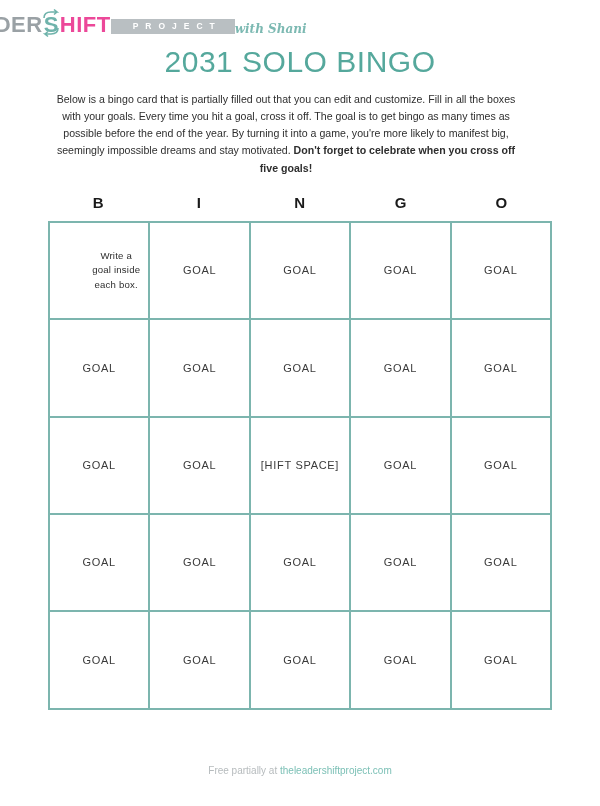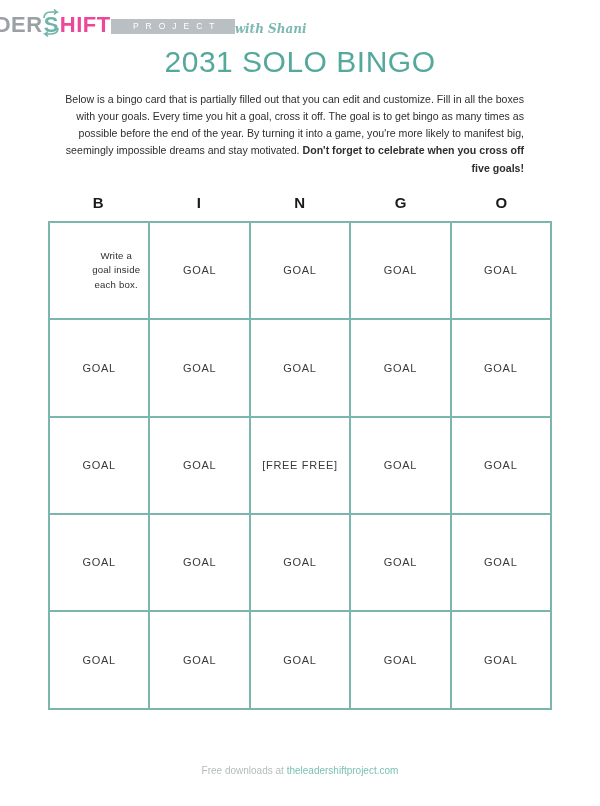"PROJECT" .logo-project-bar { font-weight: normal -> bold }
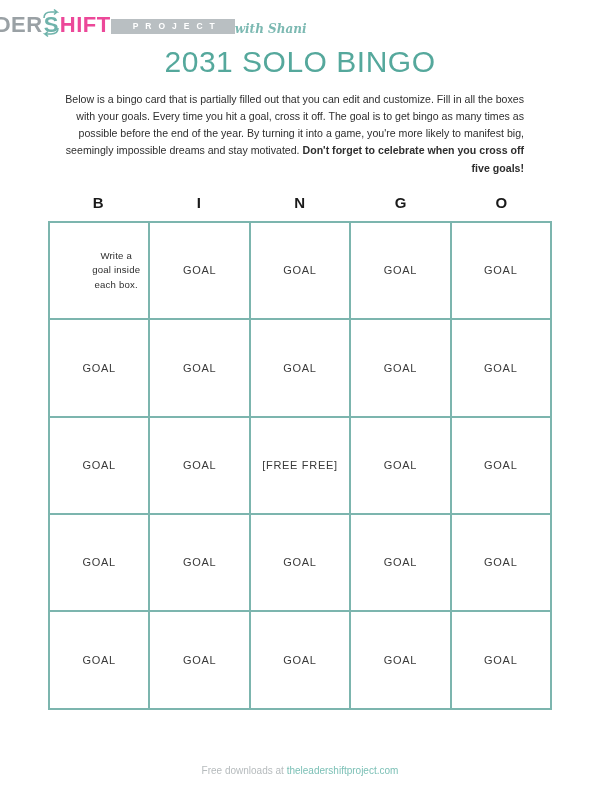"Below is a bingo card" .intro { text-align: right -> center }
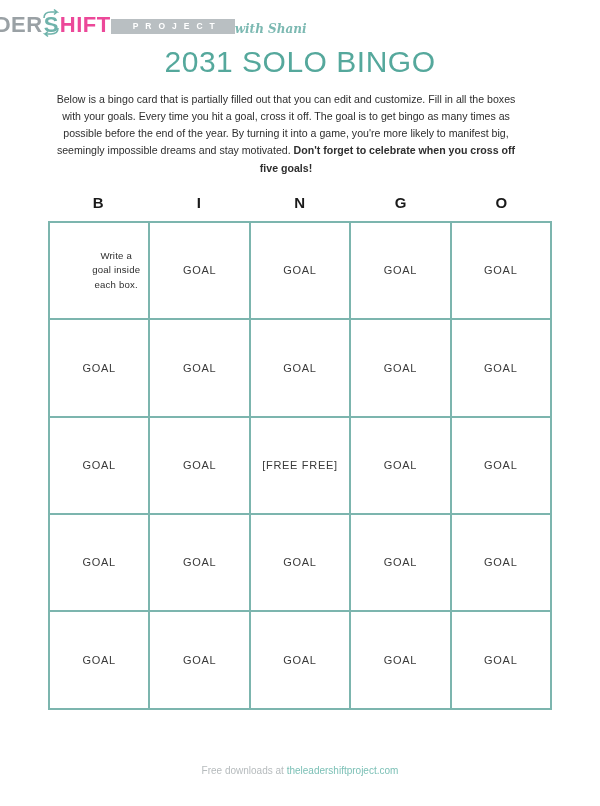"[FREE FREE]" div.cell { text: FREE FREE -> HIFT SPACE }
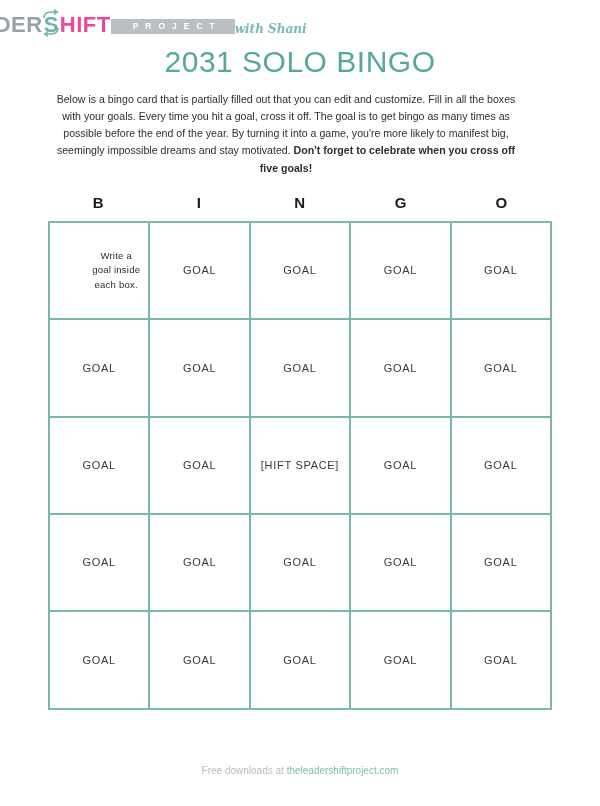"Free downloads at" span { text: downloads -> partially }
